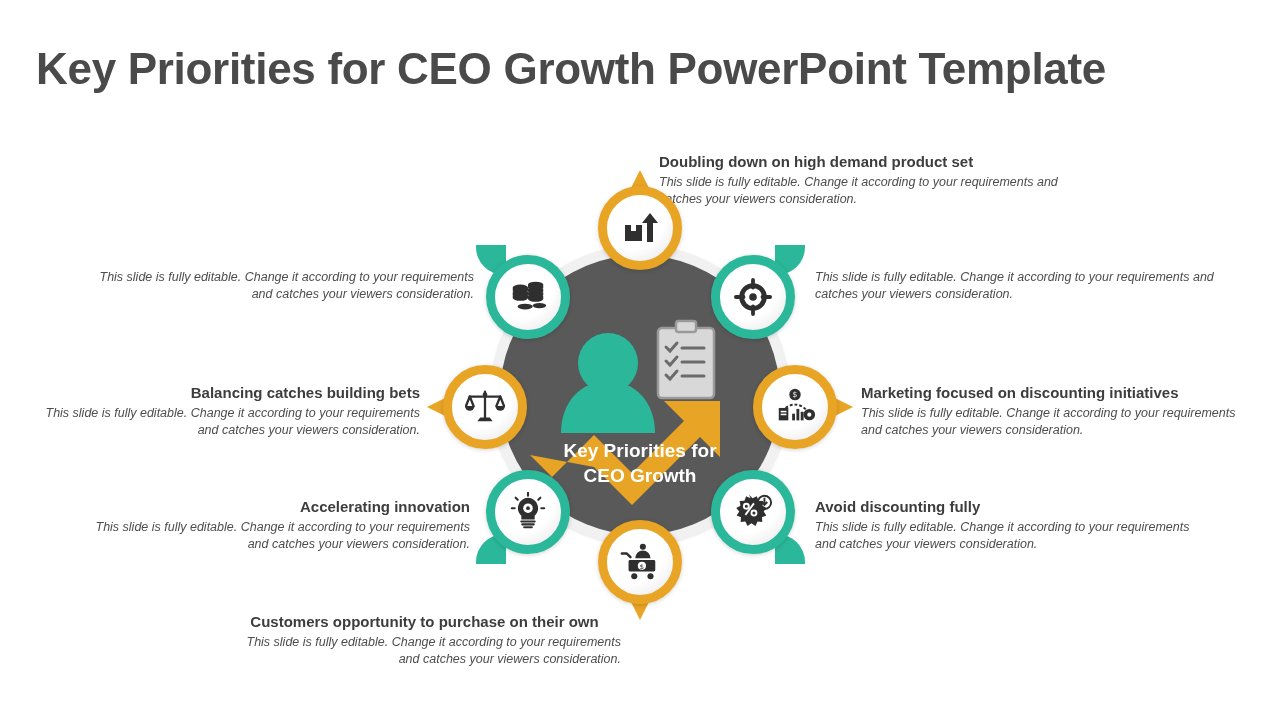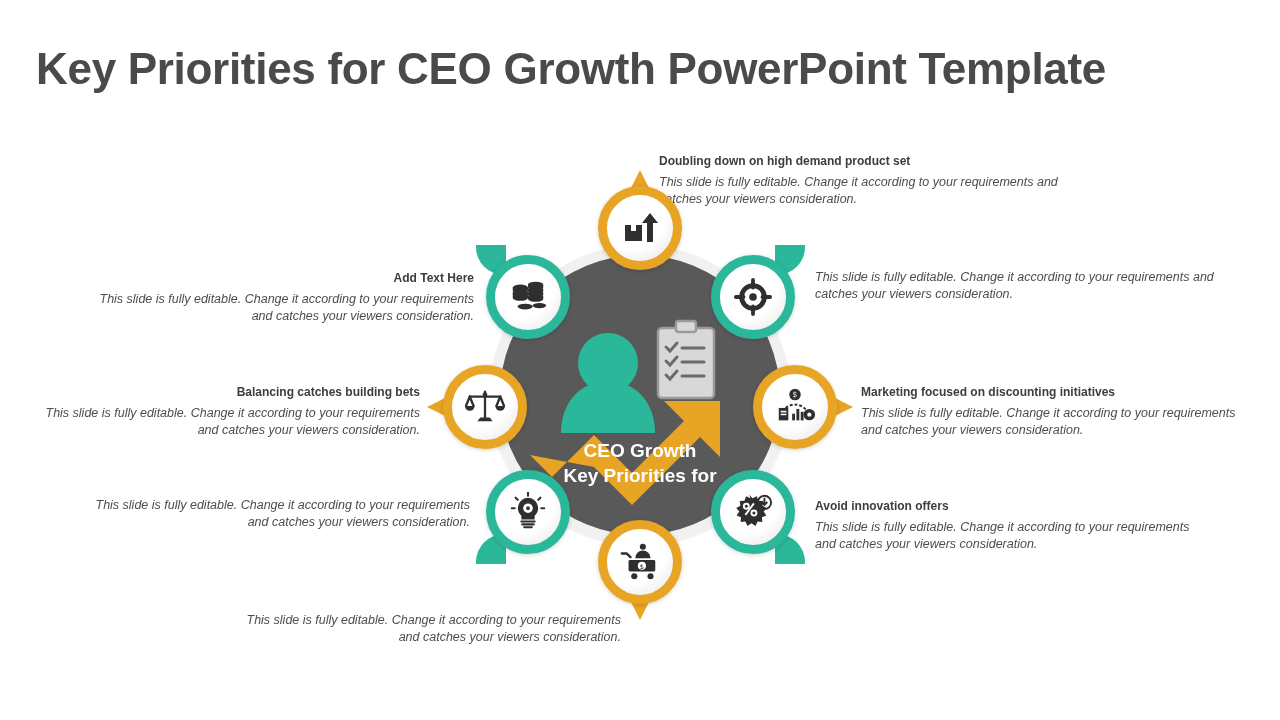"Doubling down on high demand" .item-text .head { font-size: 12px -> 15px }
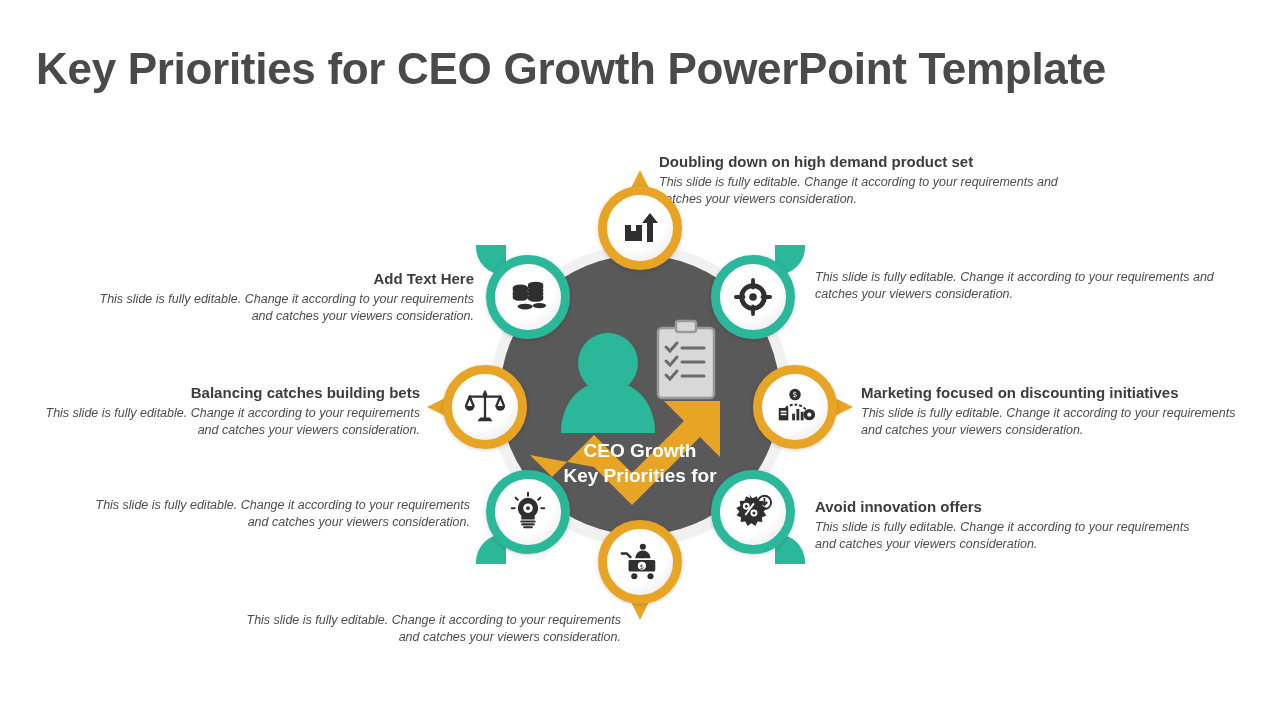"Add Text Here" div.head { html: <div>Add Text Here</div> -> none }
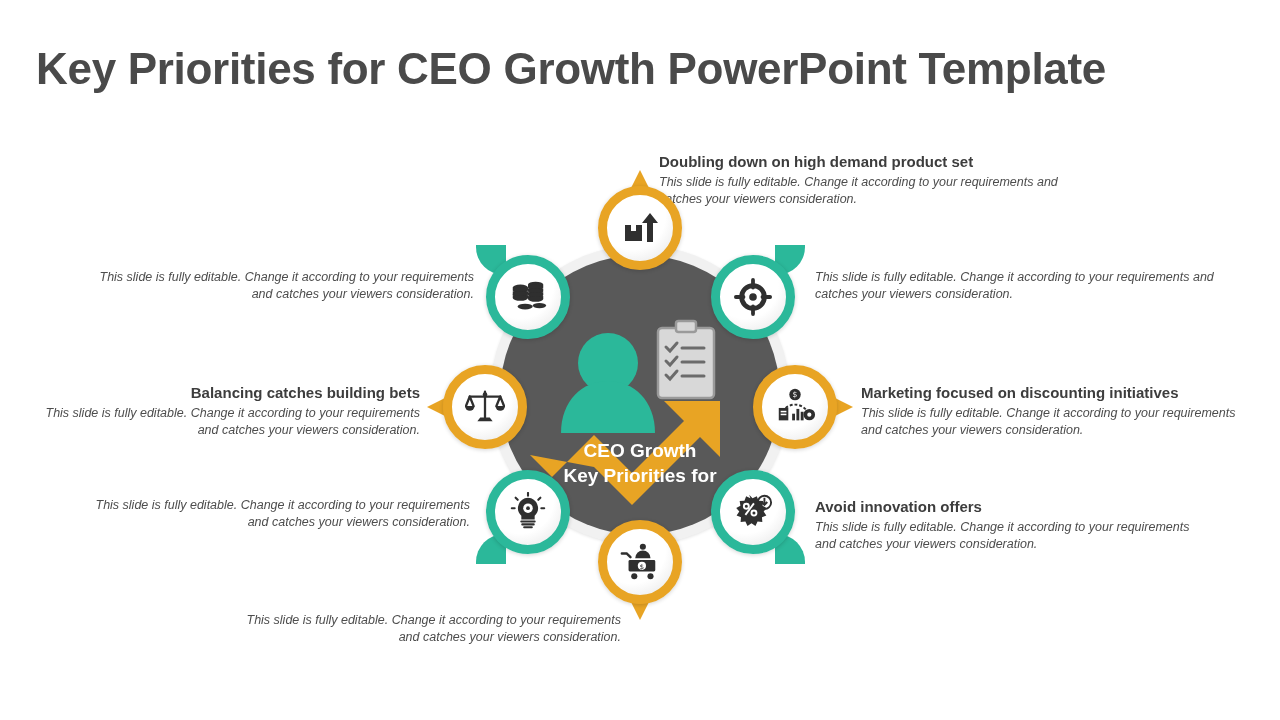"CEO Growth" div { order: before "Key Priorities for" -> after "Key Priorities for" }
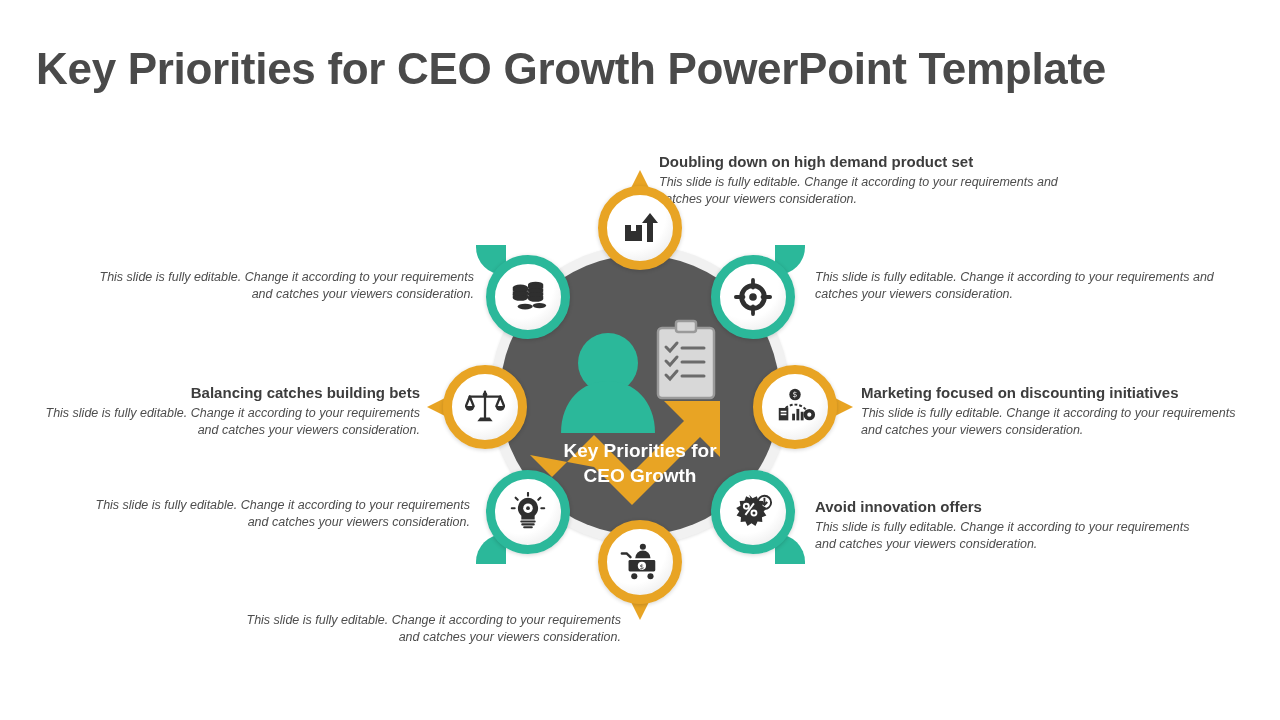"Accelerating innovation" div.head { html: none -> <div>Accelerating innovation</div> }
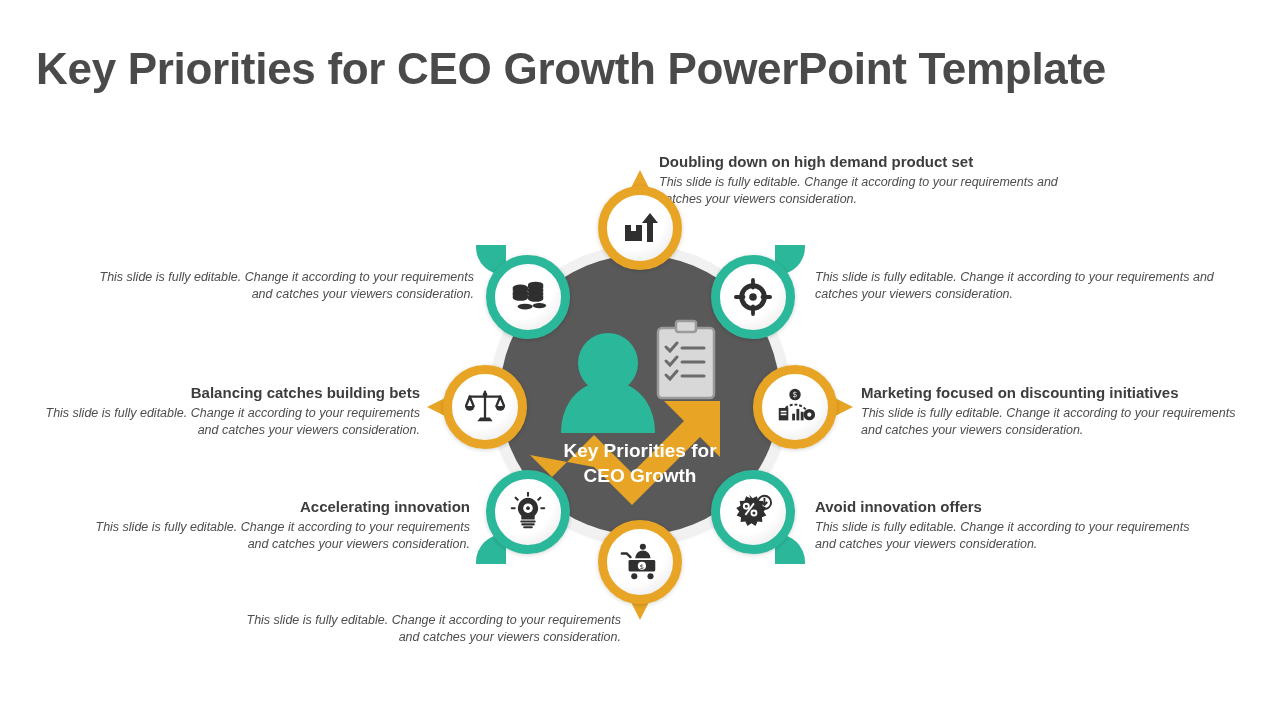"Avoid innovation offers" div.head { text: innovation offers -> discounting fully }
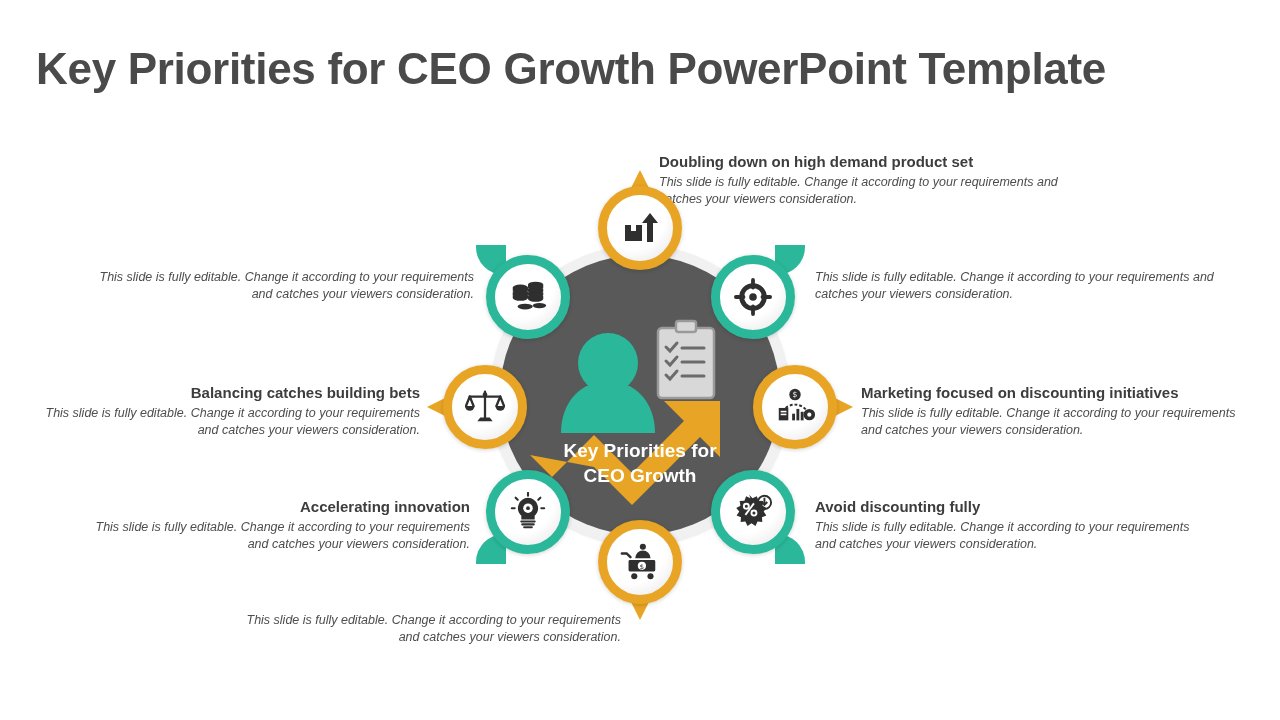"Customers opportunity to purchase on" div.head { html: none -> <div>Customers opportunity to purchase on their own</div> }
